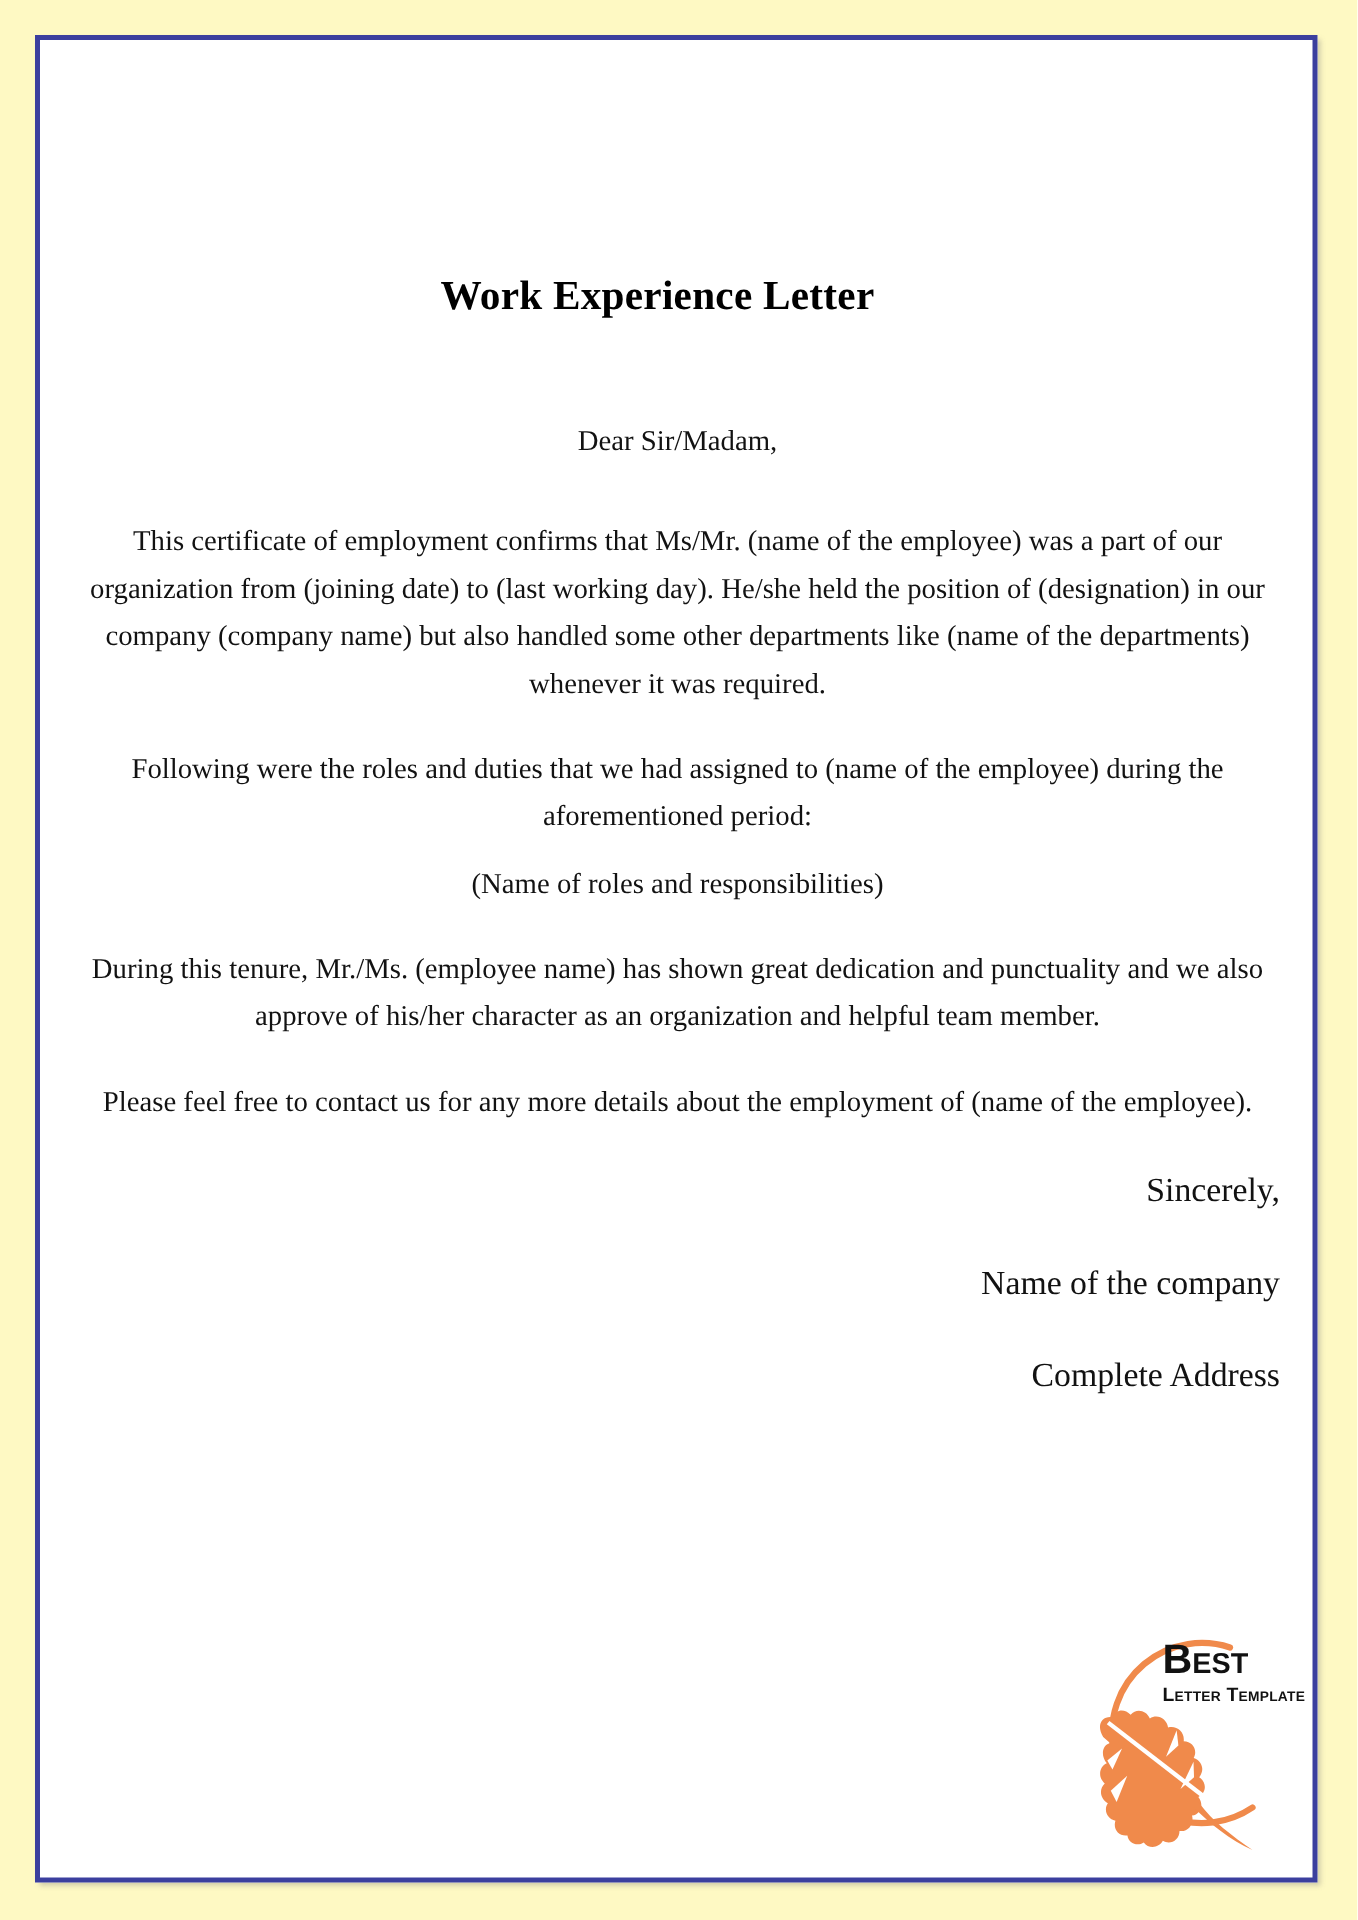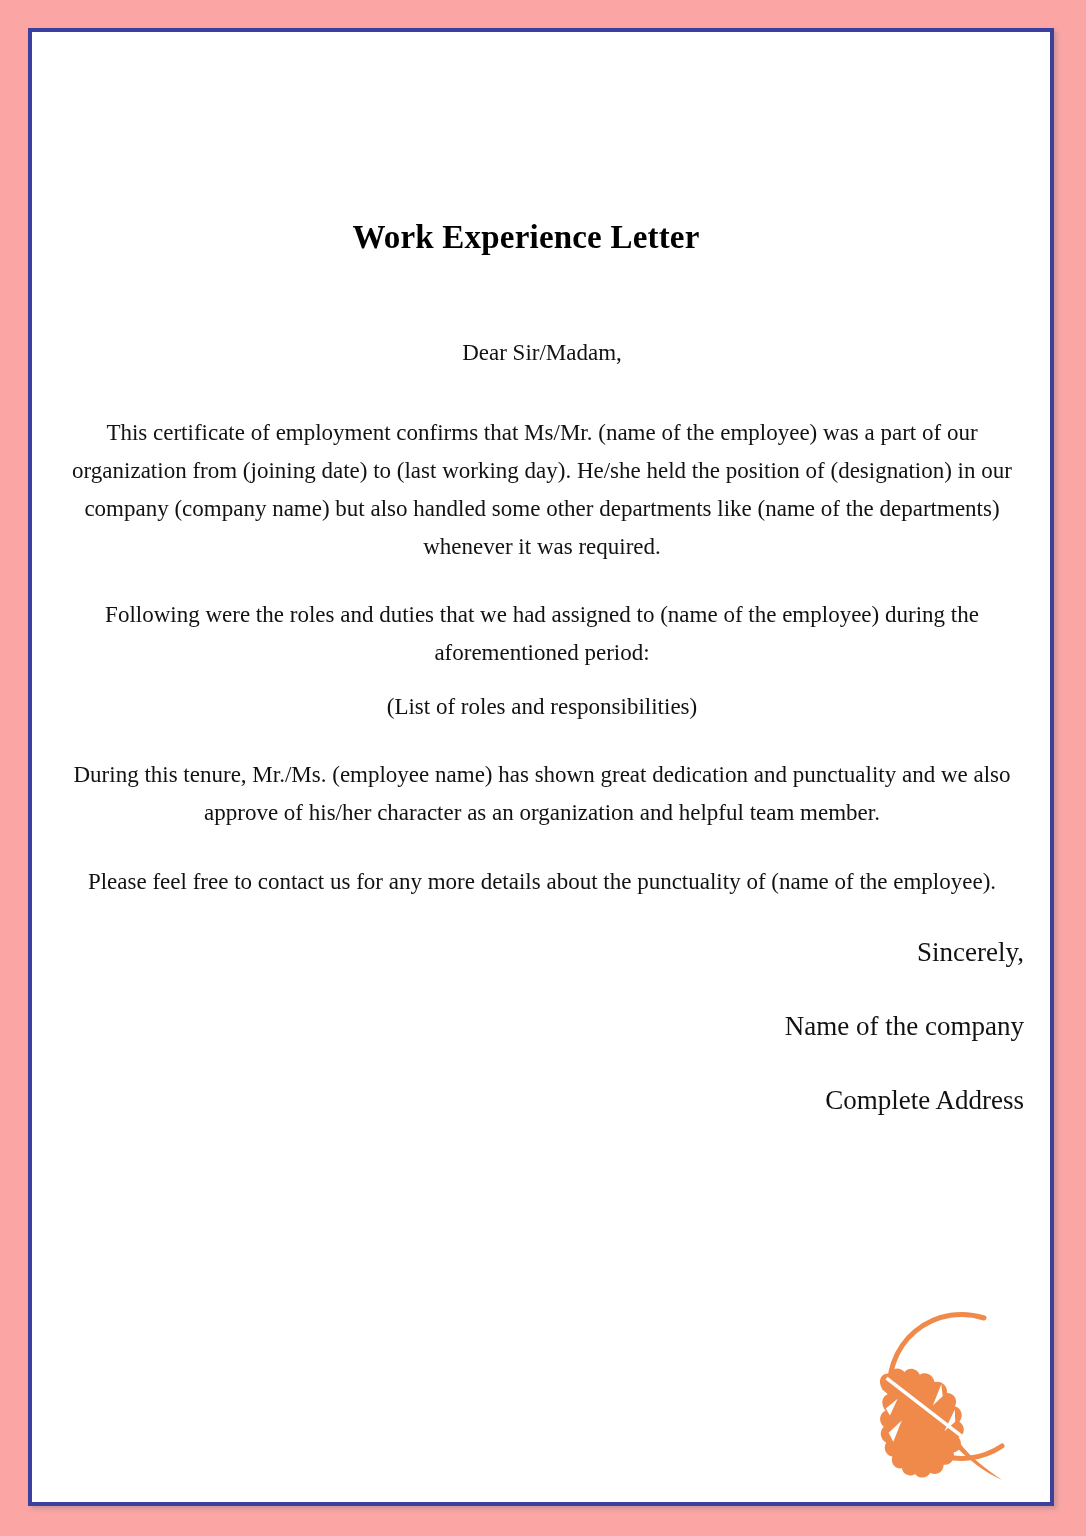"Work Experience Letter" .page { background: #fca5a5 -> #fef9c3 }
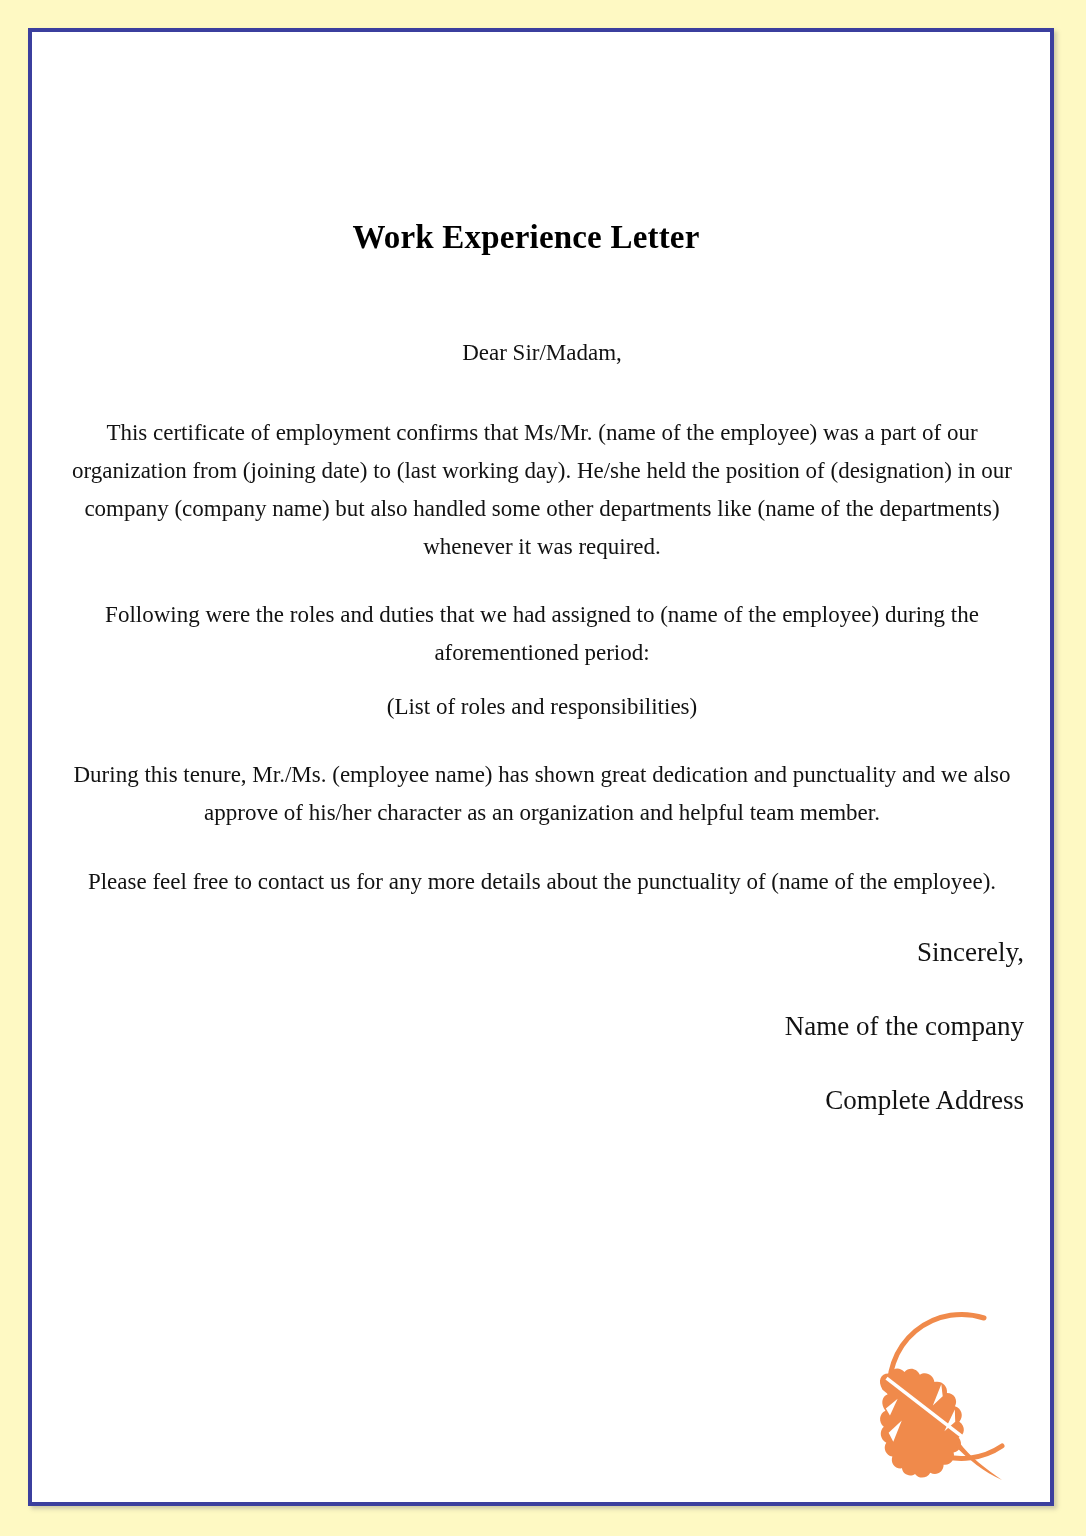"(List of roles and responsibilities)" p.para { text: List -> Name }
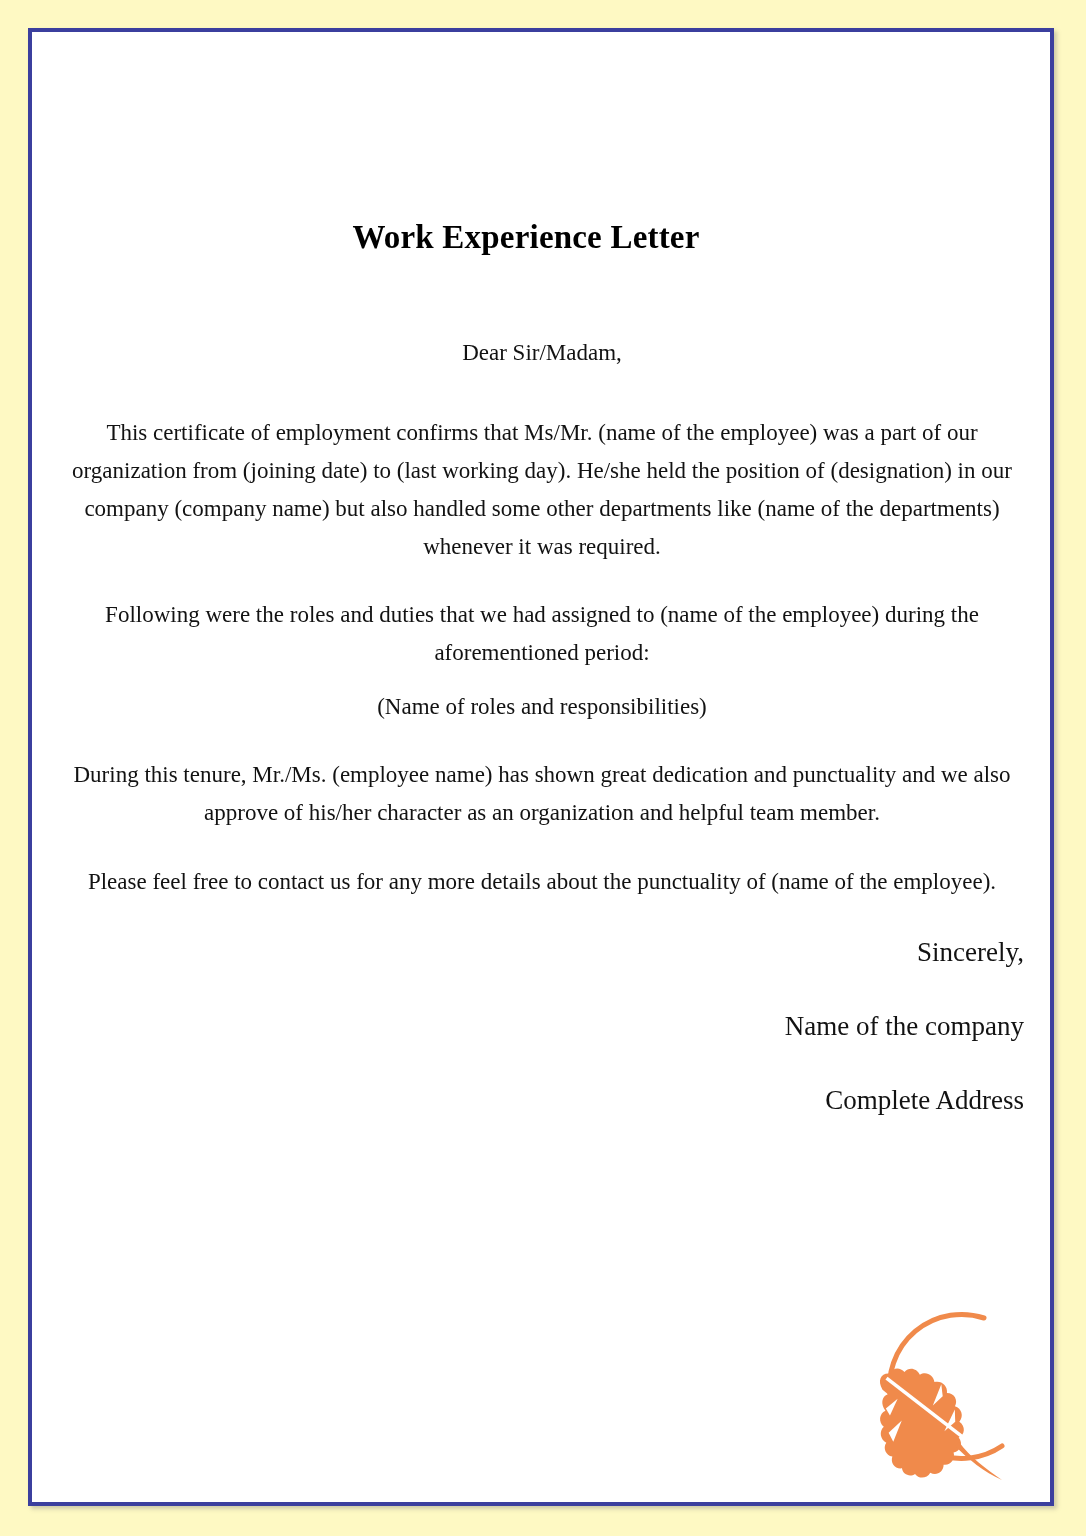"Please feel free to contact" p.para { text: punctuality -> employment }
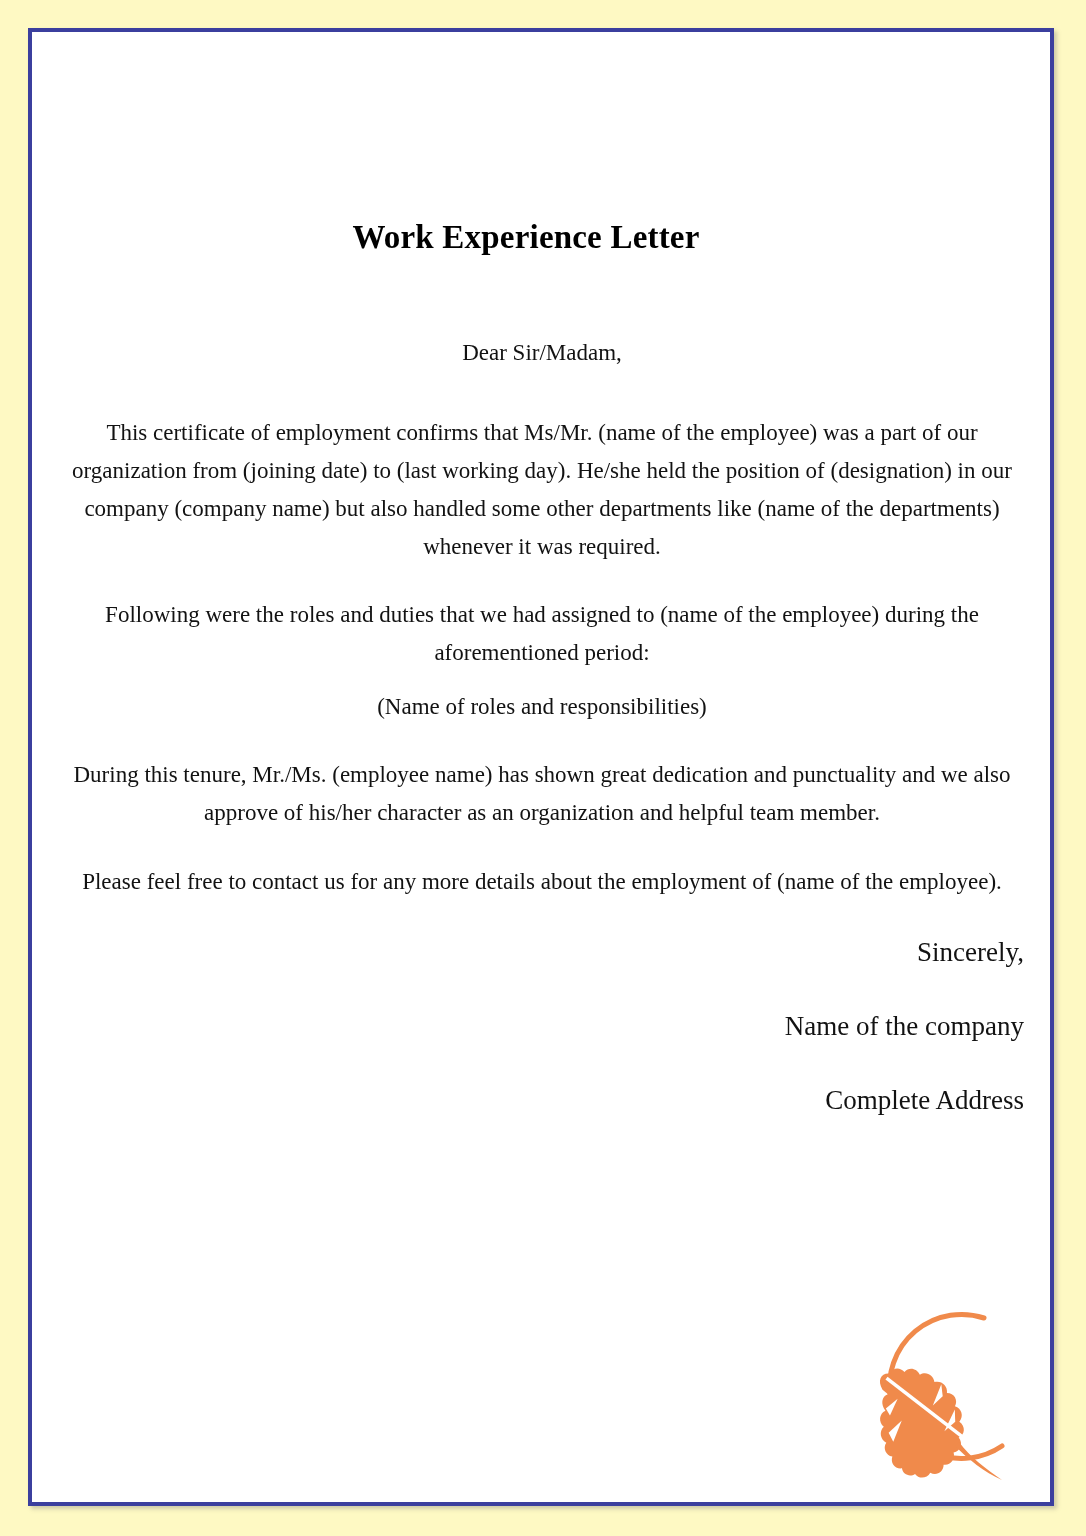"Best" div.logo-text { html: none -> <div> <div>Best</div> <div>Letter Template</div> </div> }
